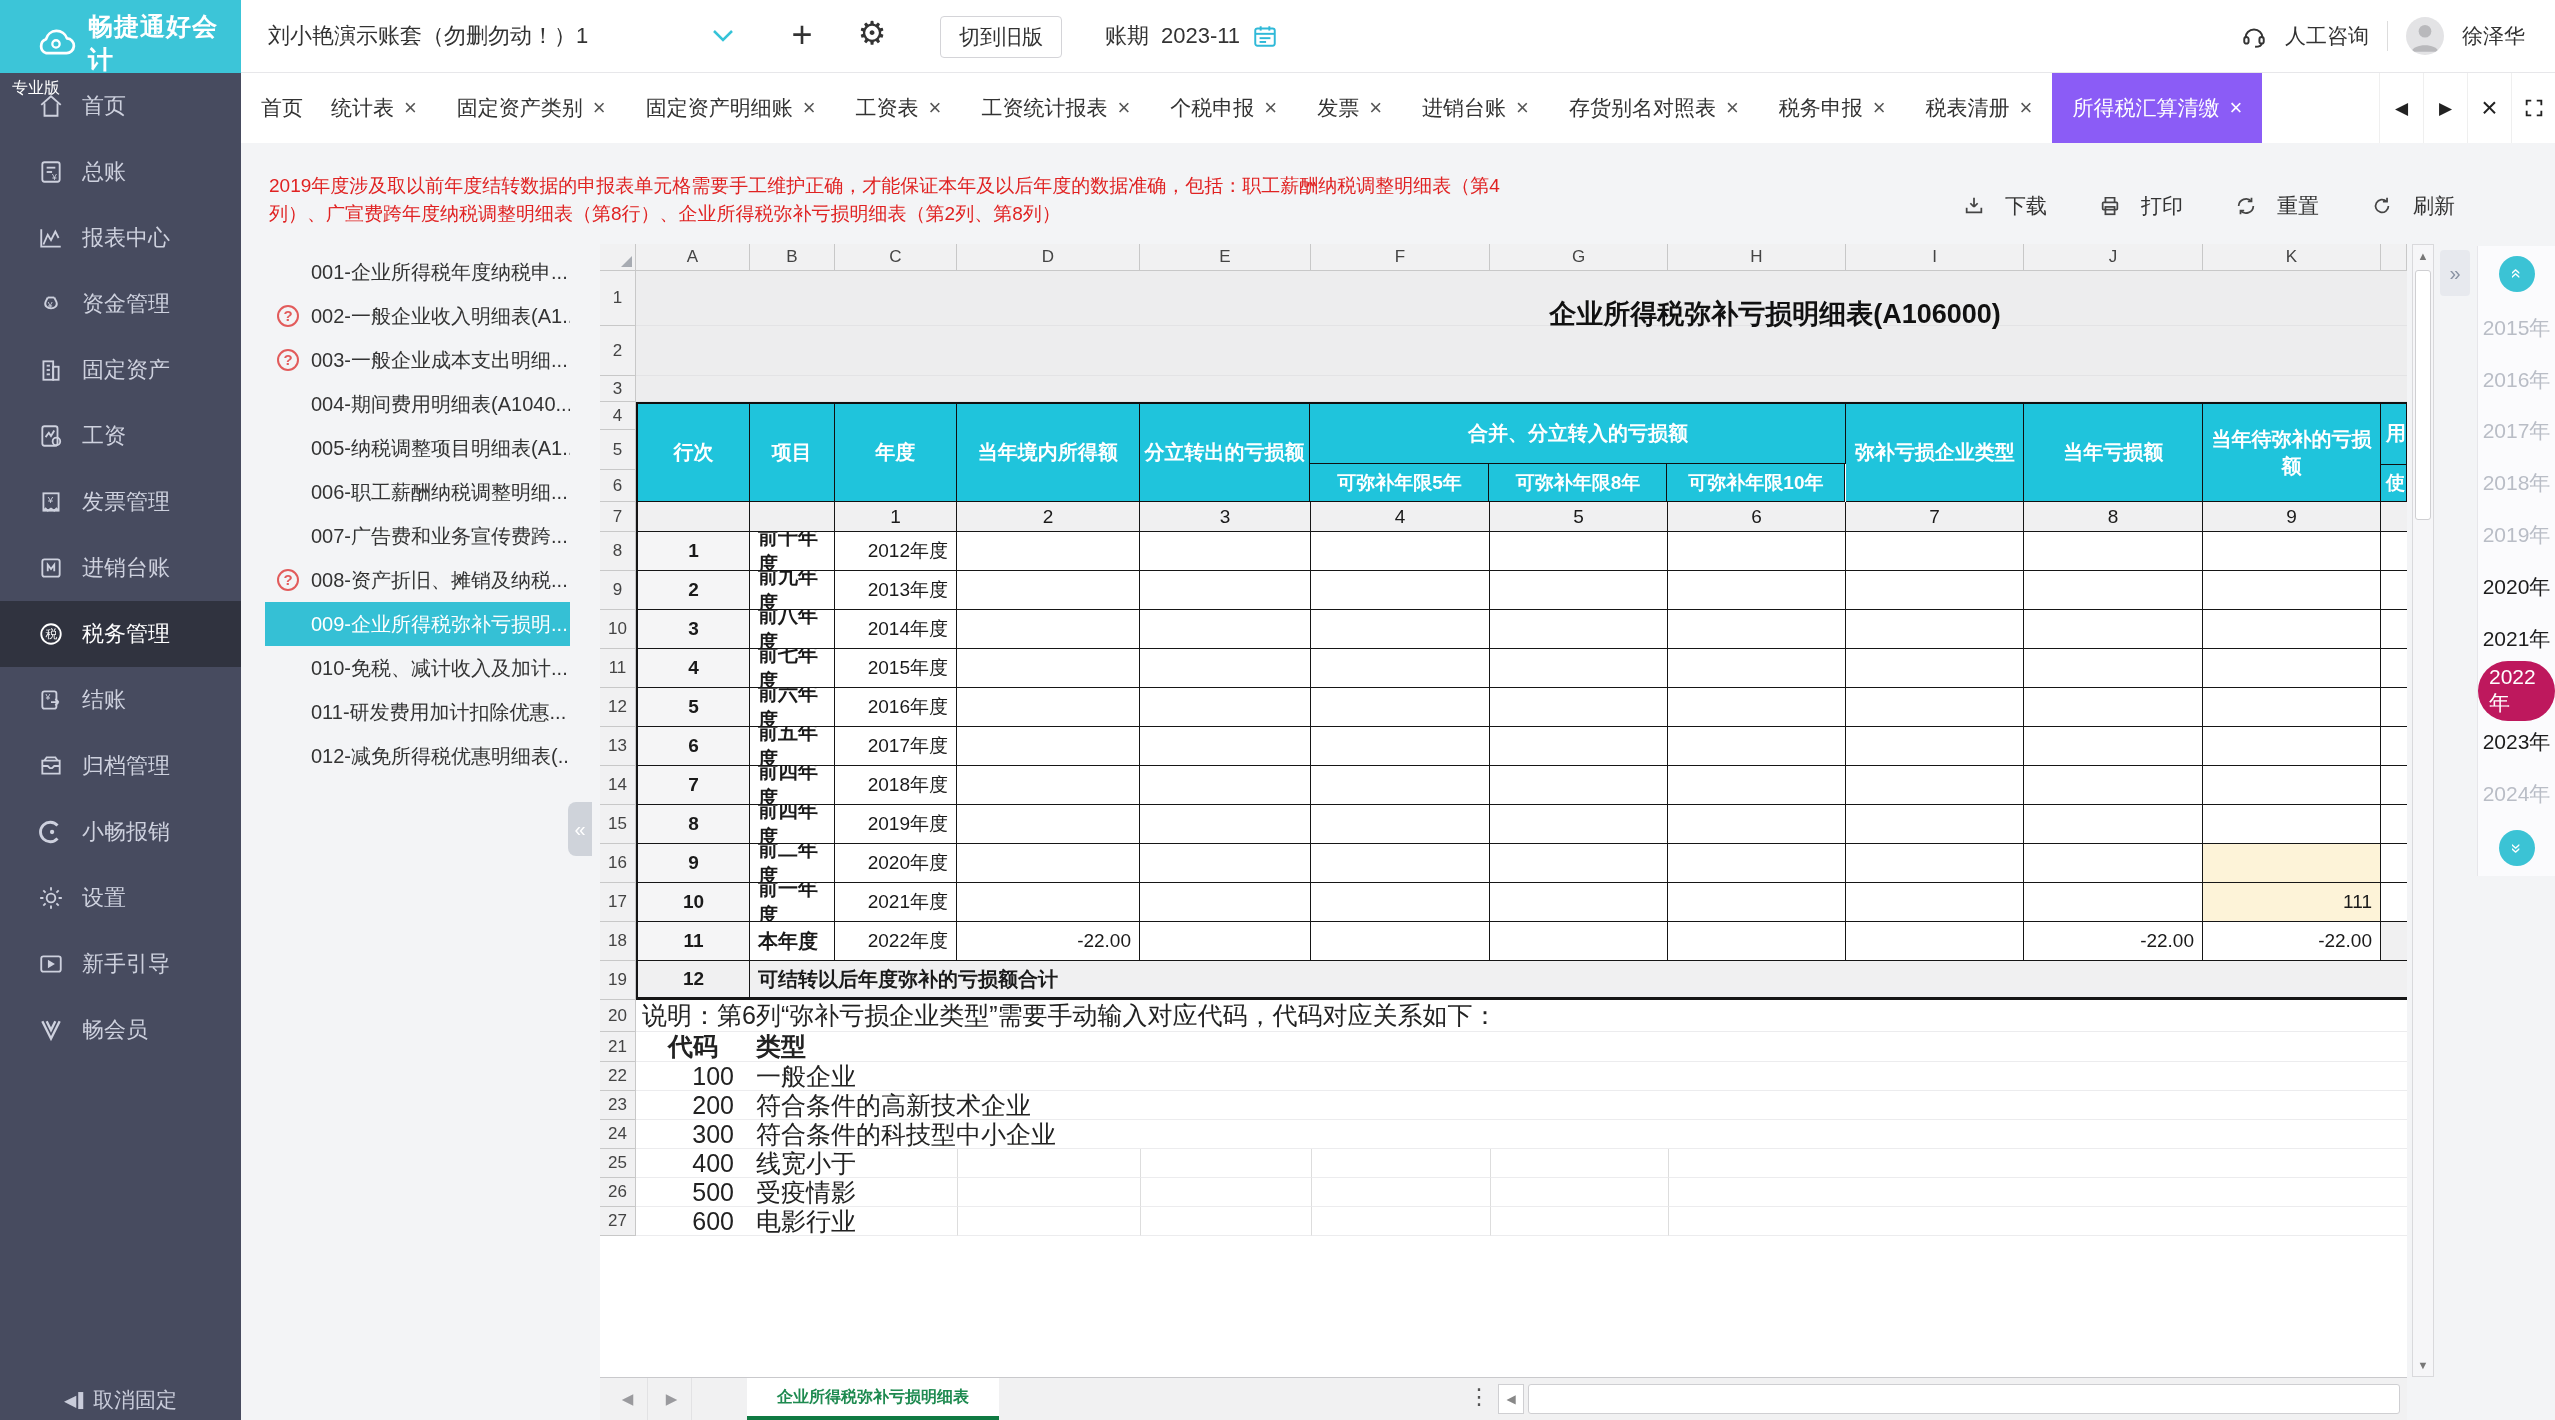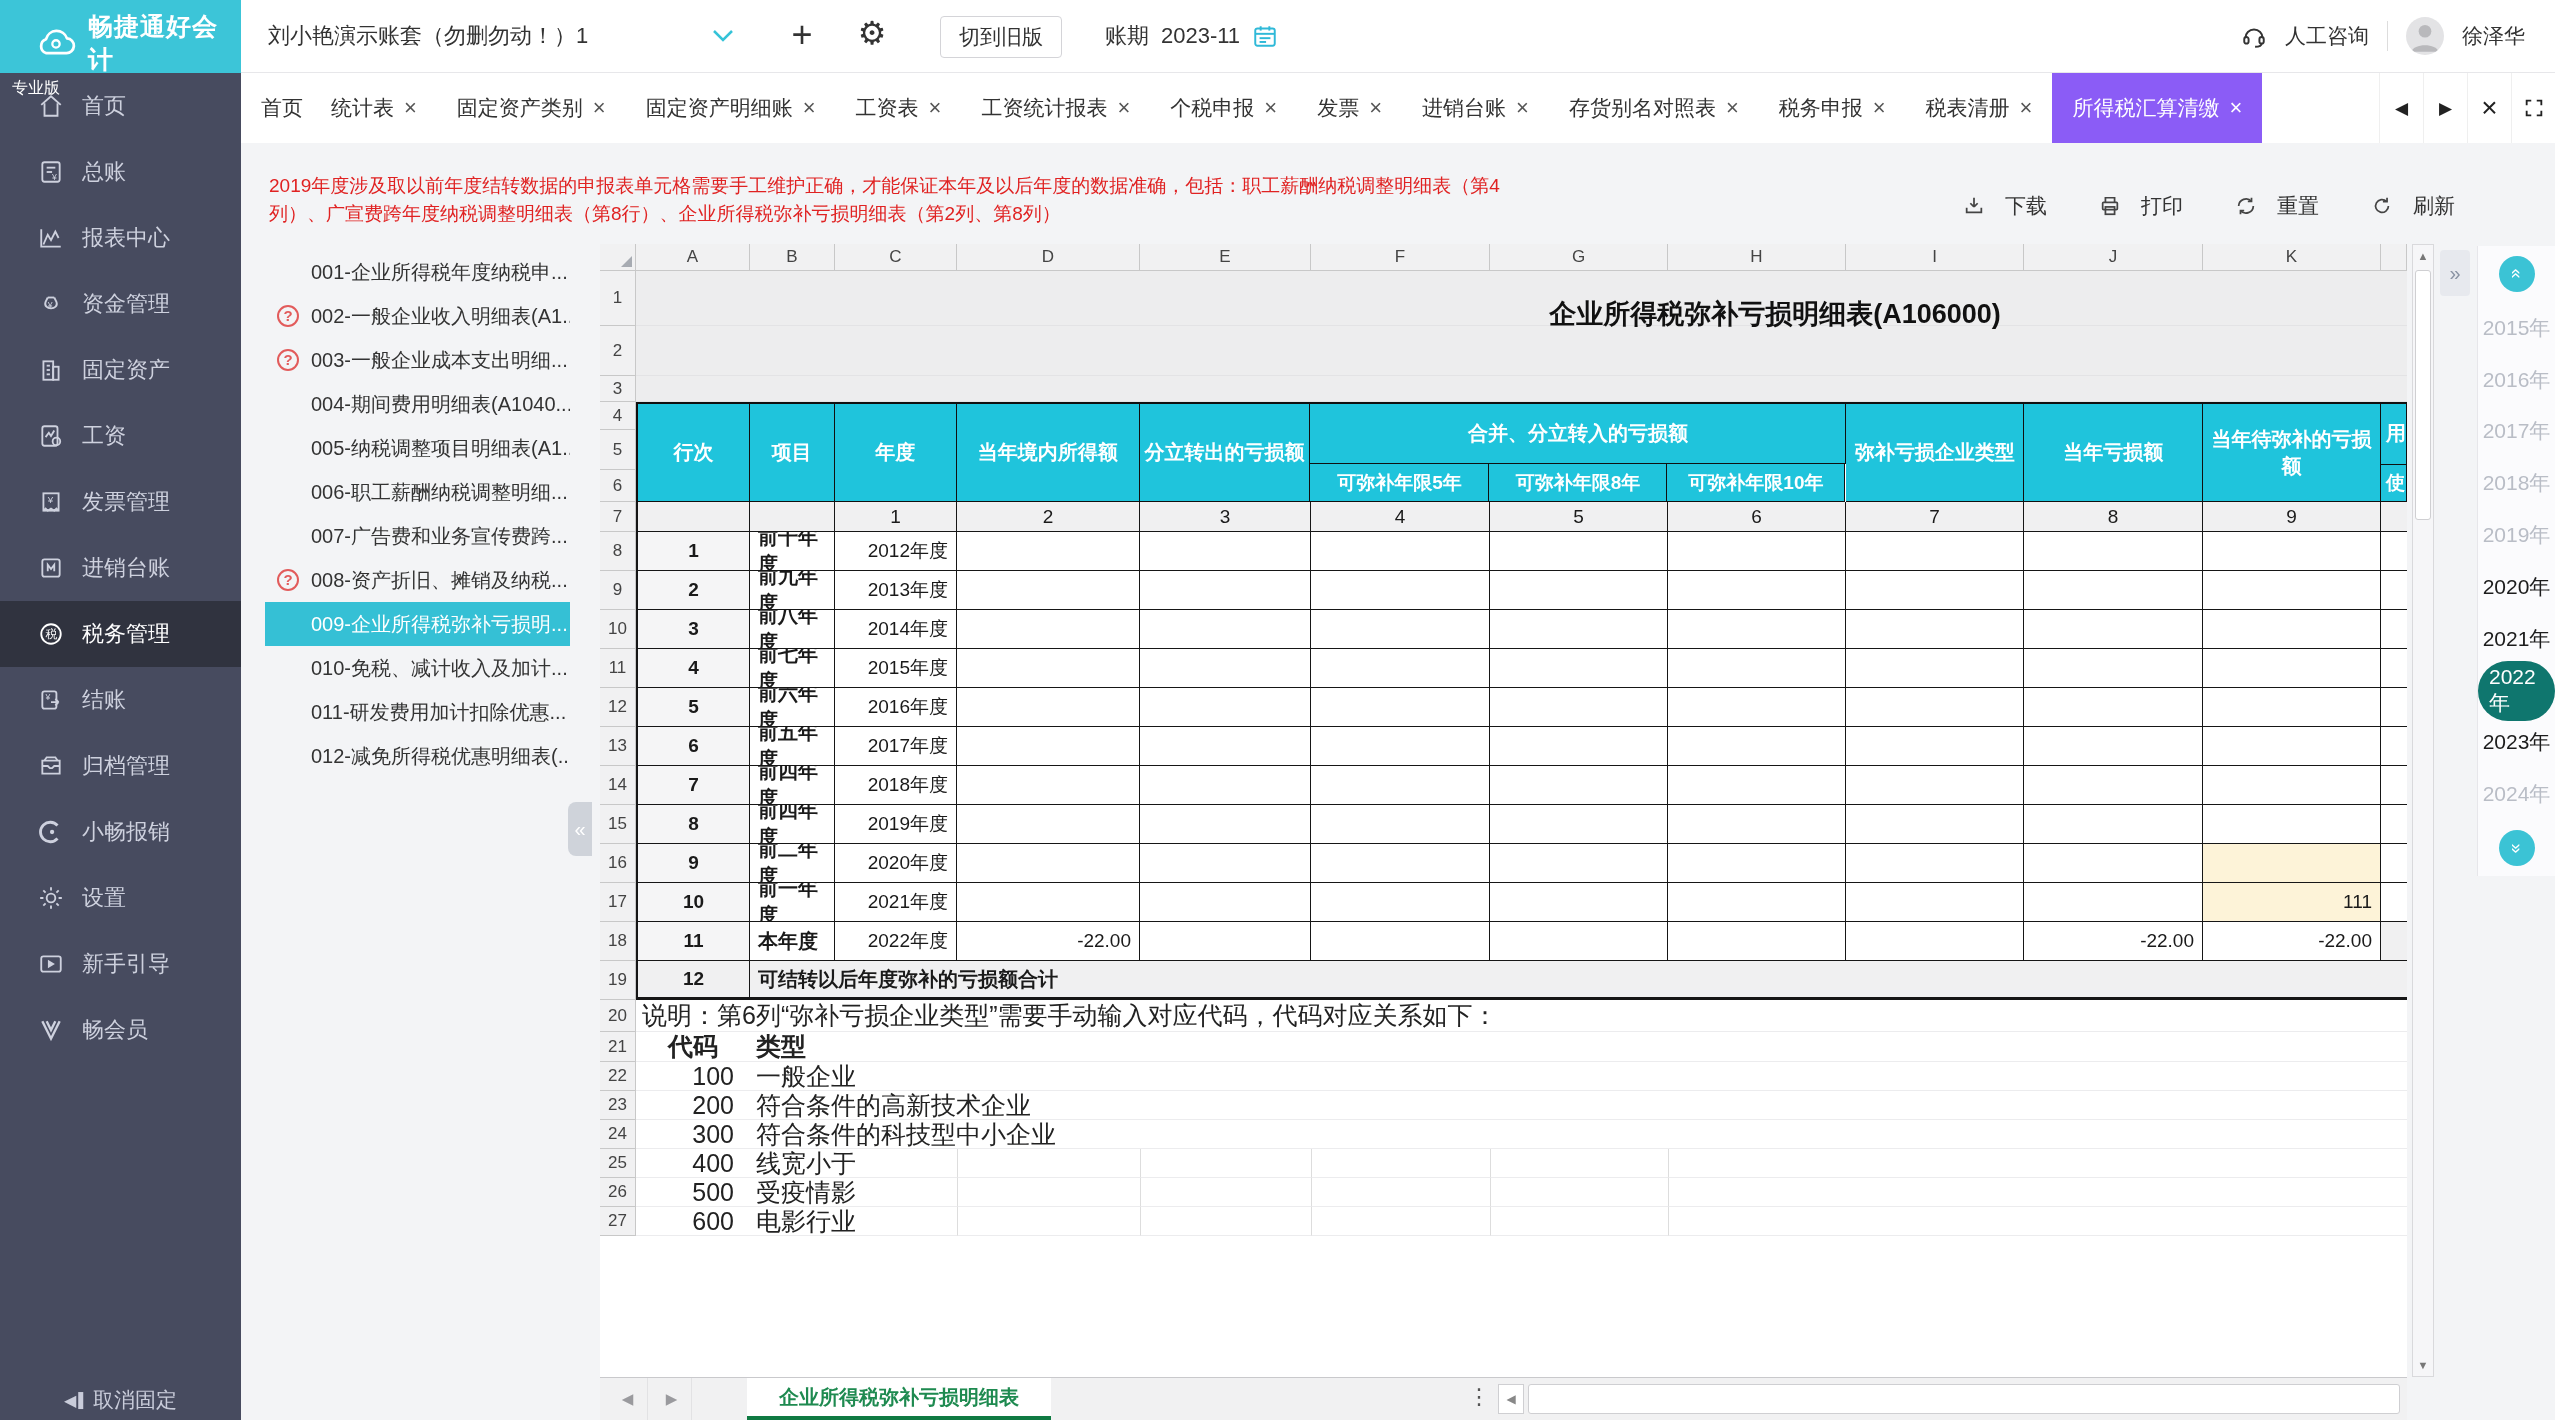"2022年" .yitem .pill { background: #0f766e -> #be185d }
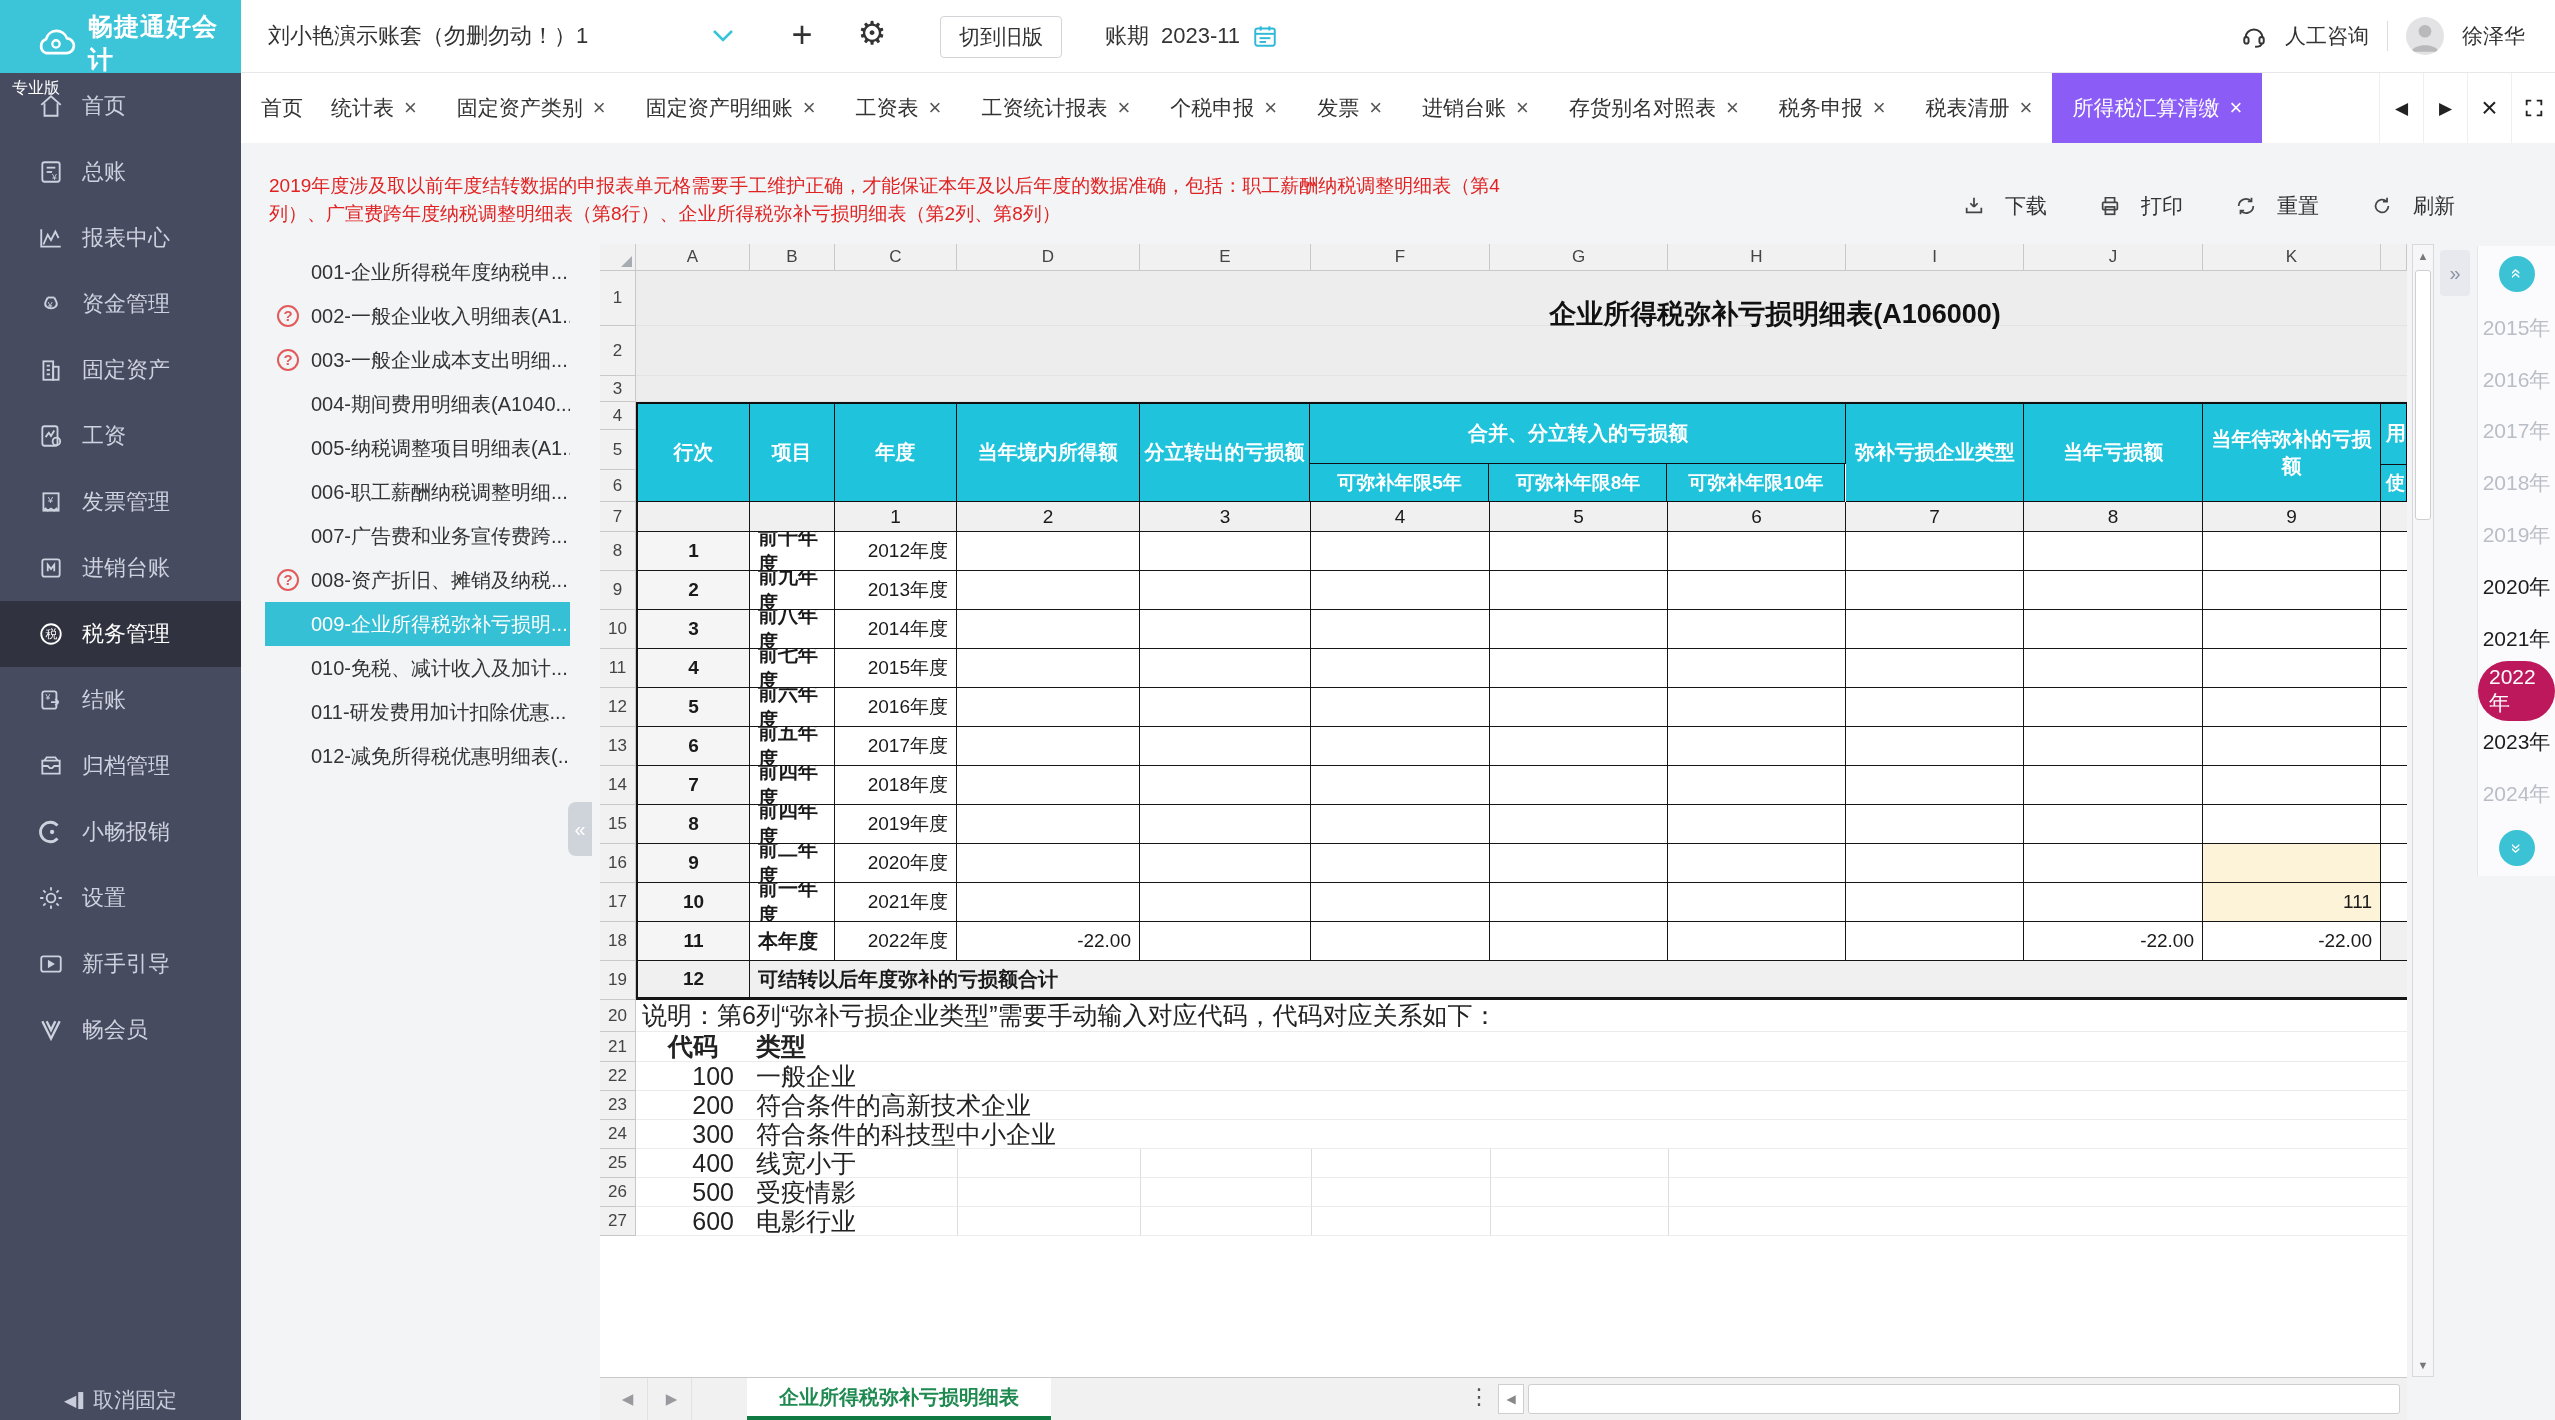"企业所得税弥补亏损明细表" .sheet-tab { font-size: 20px -> 16px; width: 304px -> 252px }
